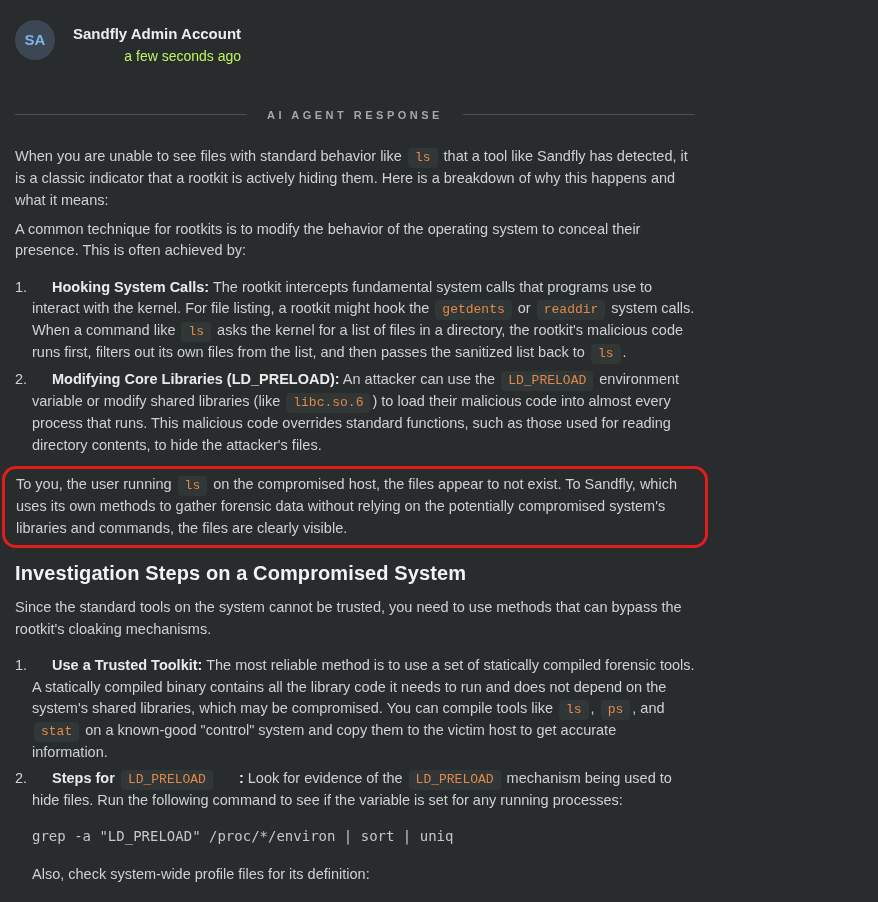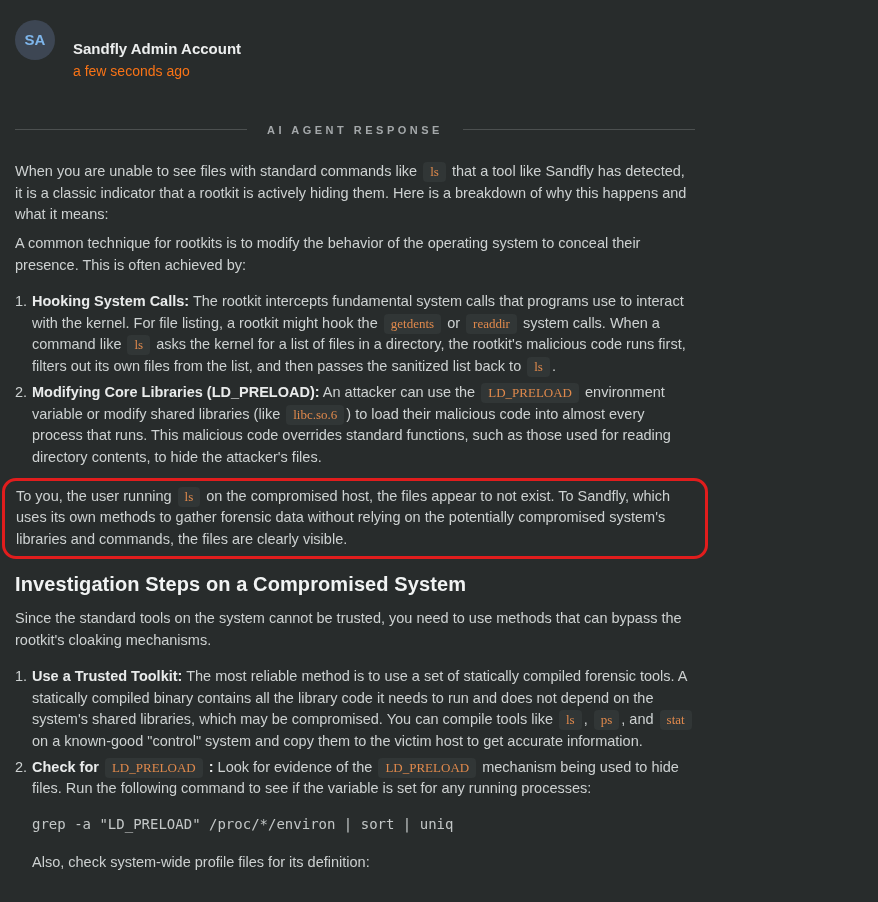"Sandfly Admin Account" .uname { margin-top: 20px -> 5px }
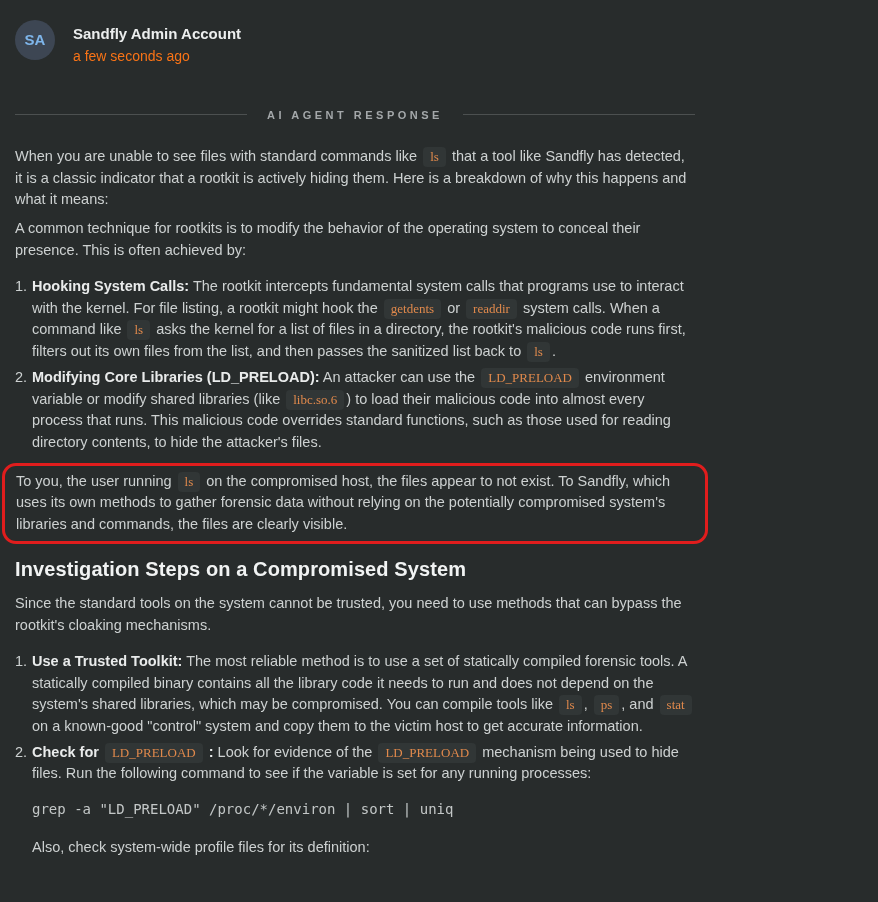"a few seconds ago" .utime { color: #f97316 -> #bef264; text-align: none -> right }
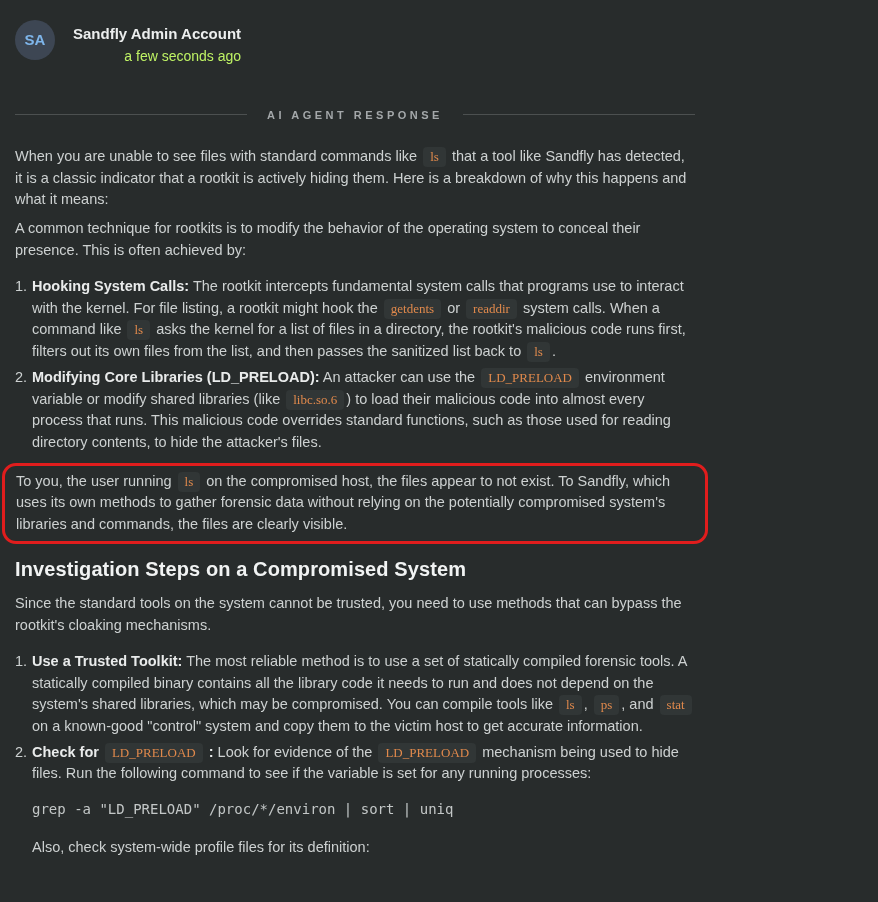"When you are unable to" span { text: commands -> behavior }
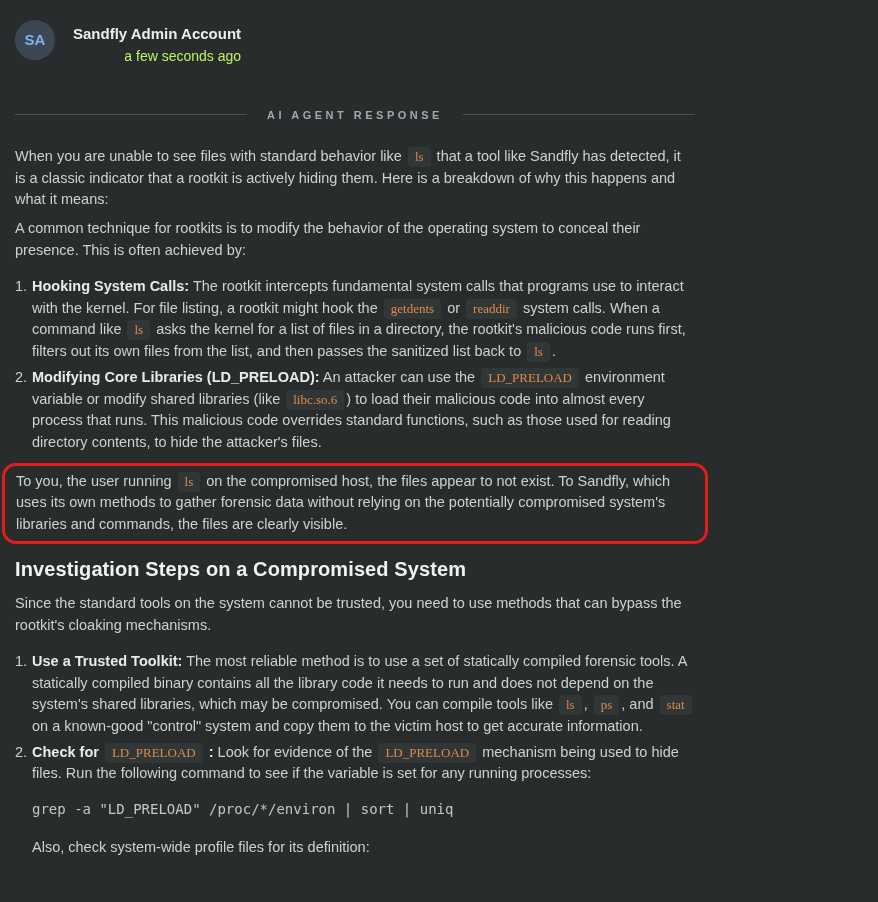"ls" .inline-code { font-family: Liberation Serif, serif -> Liberation Mono, monospace }
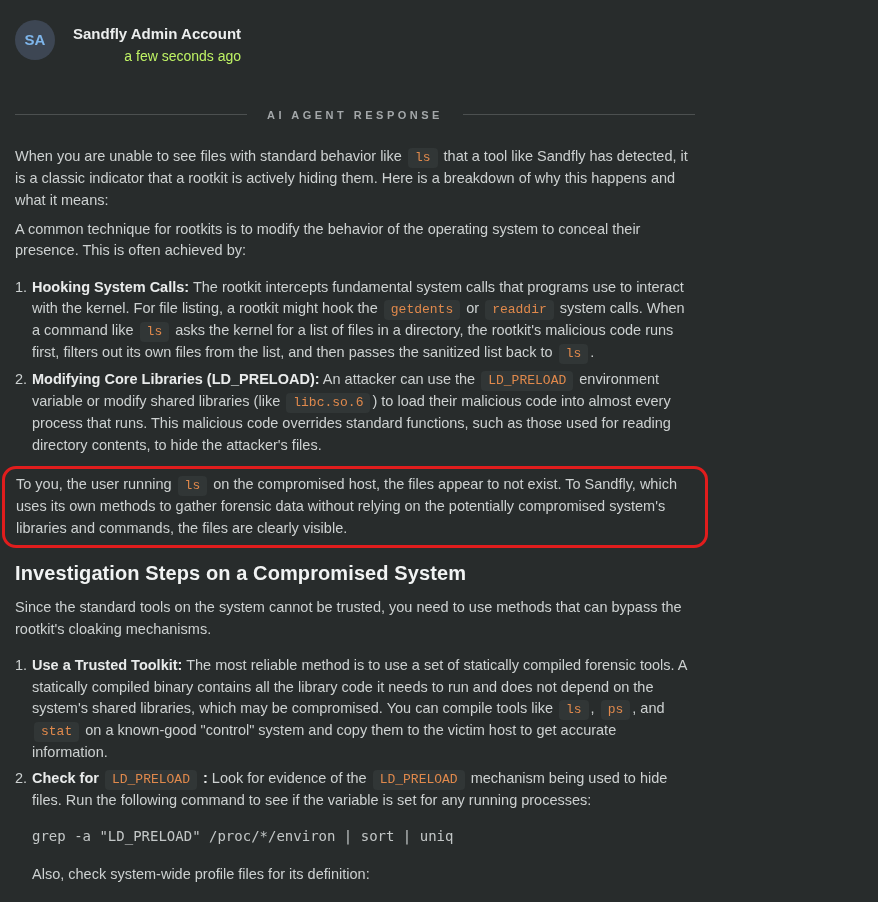"Hooking System Calls:" .bold { margin-left: none -> 20px }
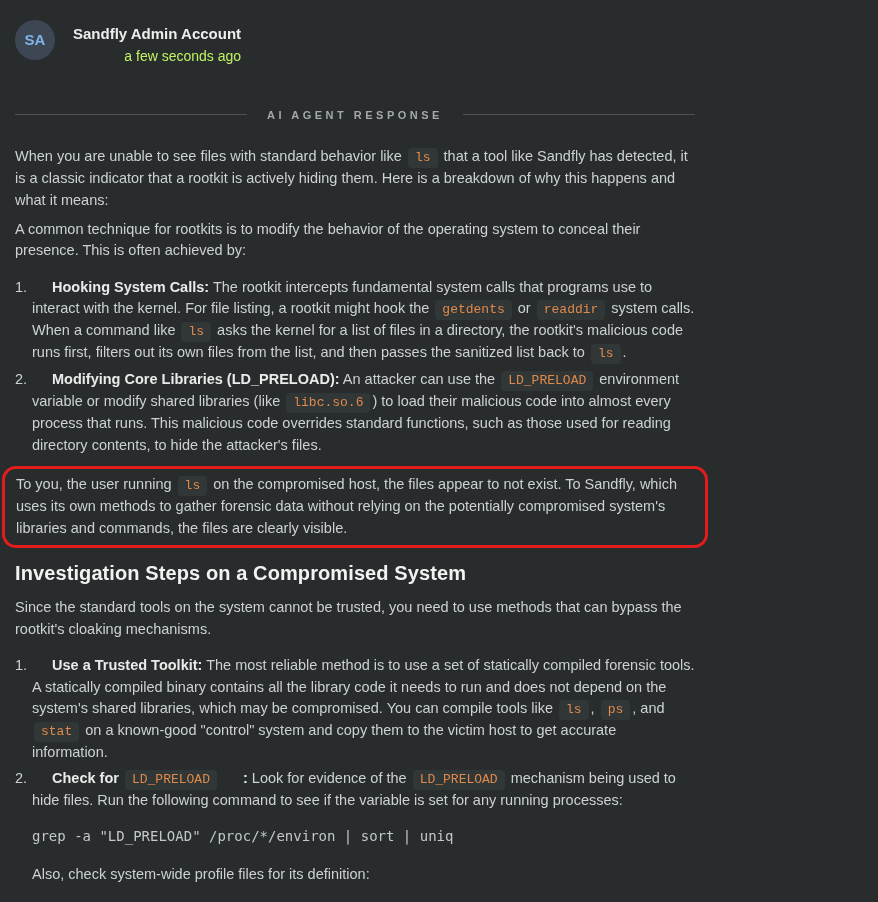"Check for" span.bold { text: Check -> Steps }
